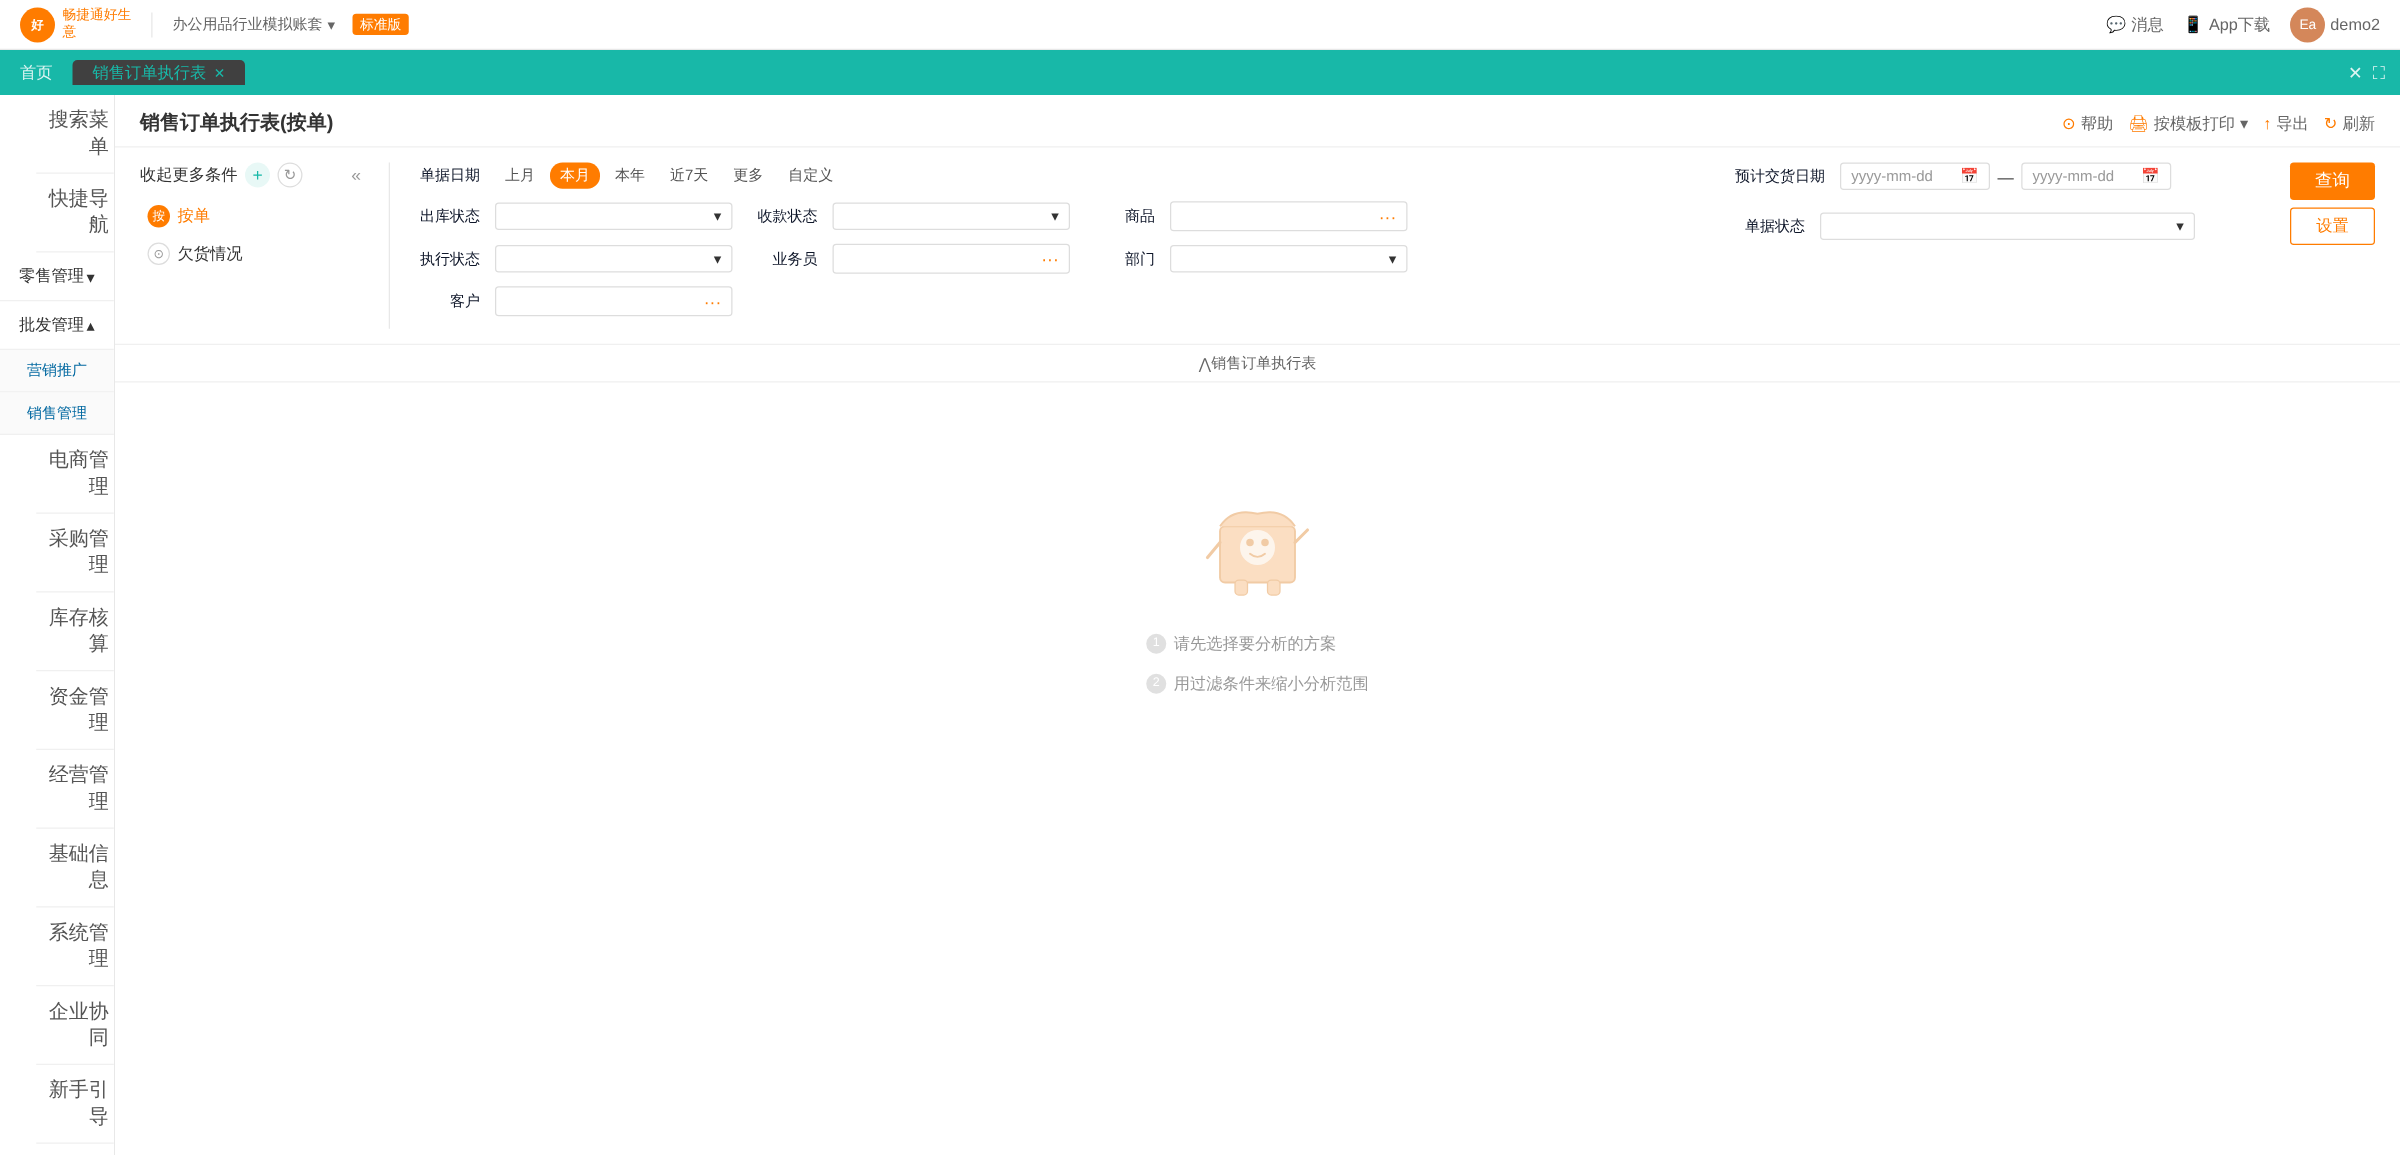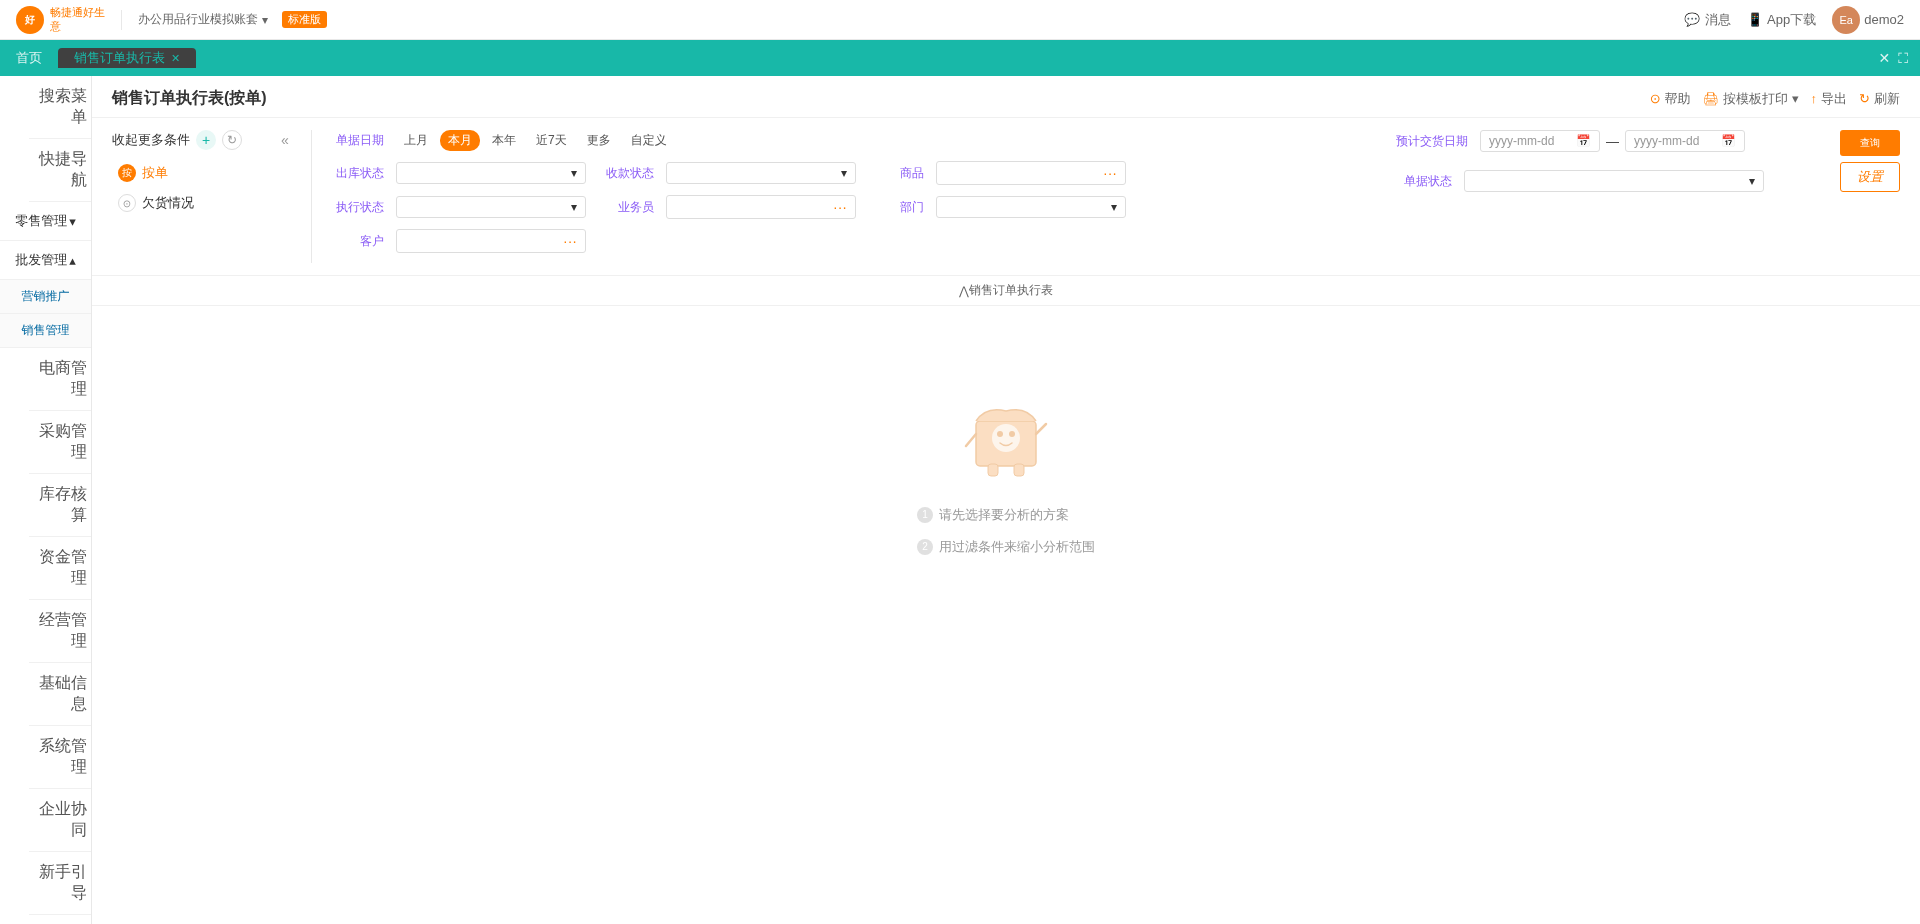"单据日期" .filter-label { color: #8b5cf6 -> #0f172a }
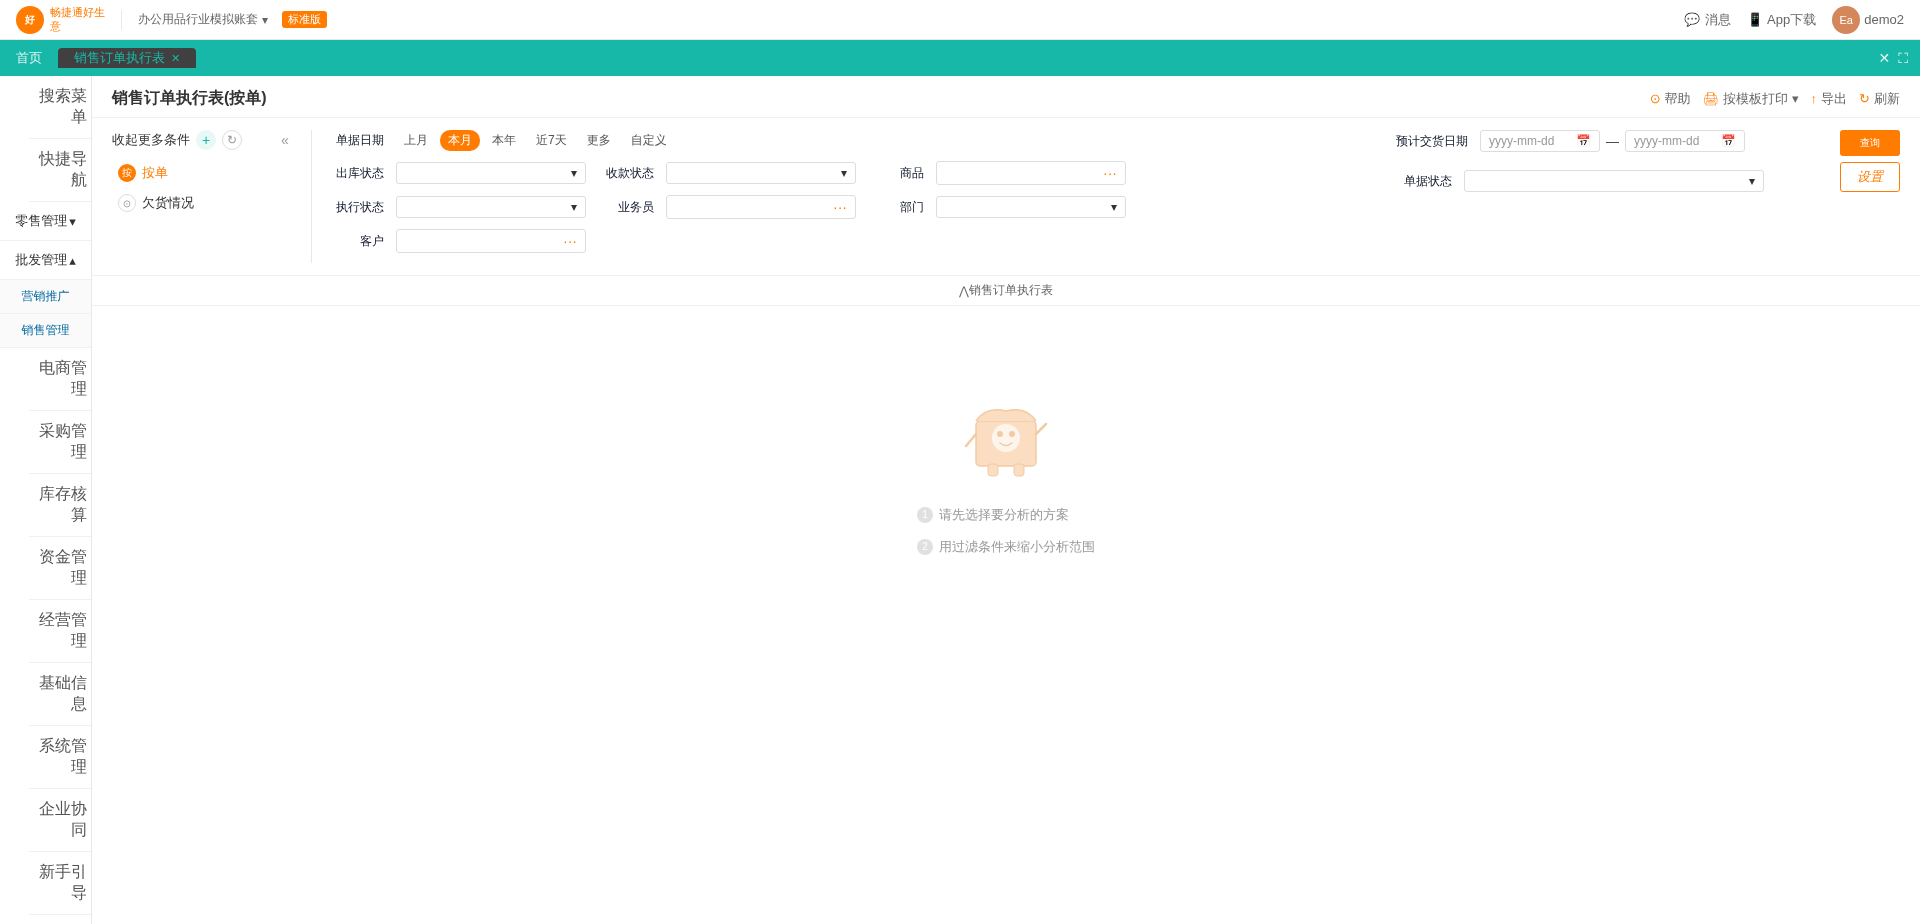"查询" .search-btn { font-size: 10px -> 14px }
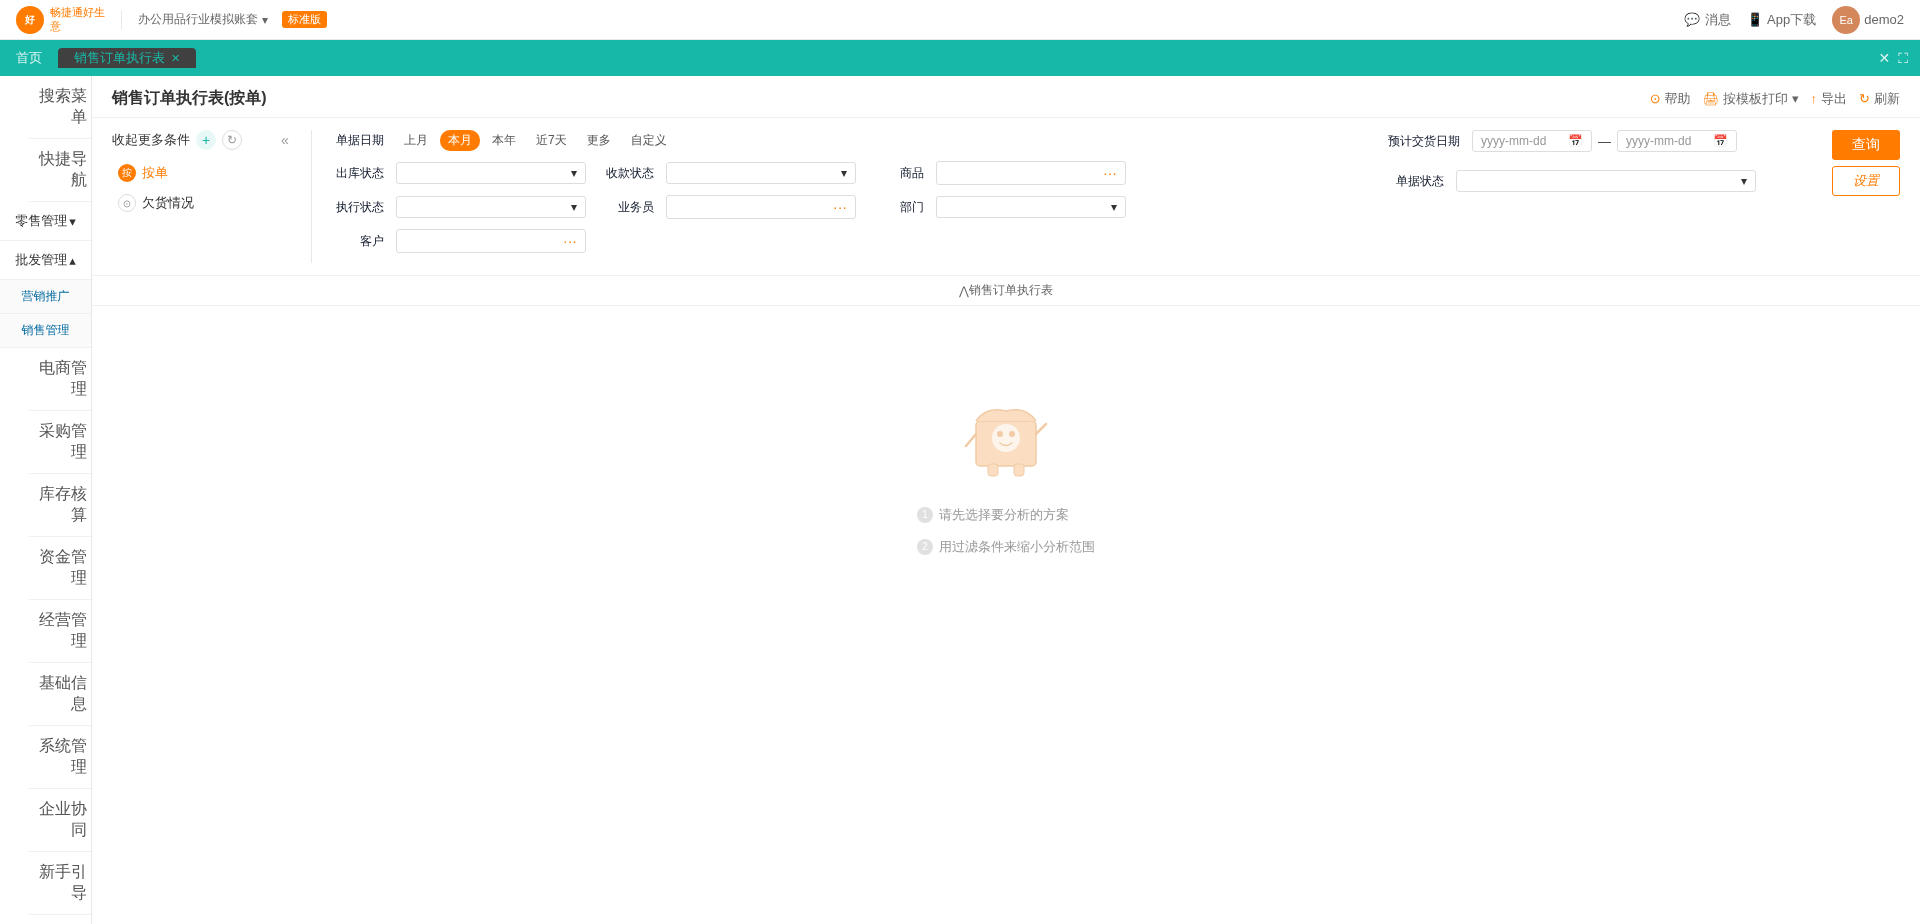"设置" .settings-btn { font-style: italic -> none }
